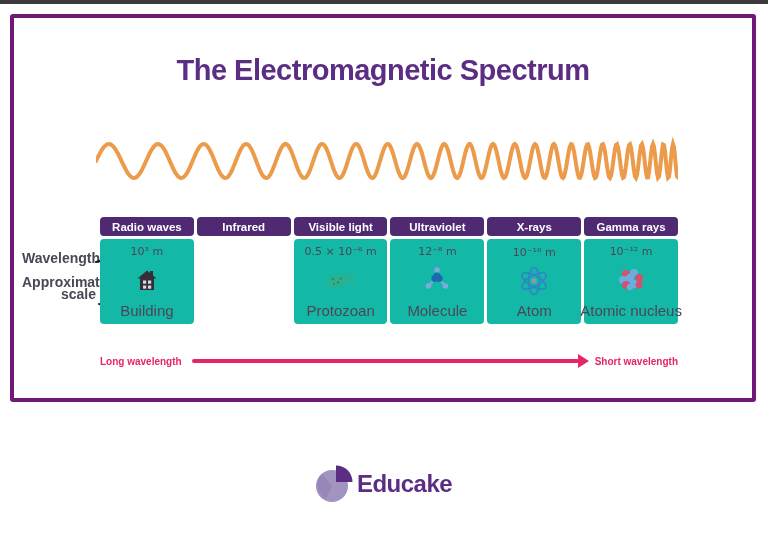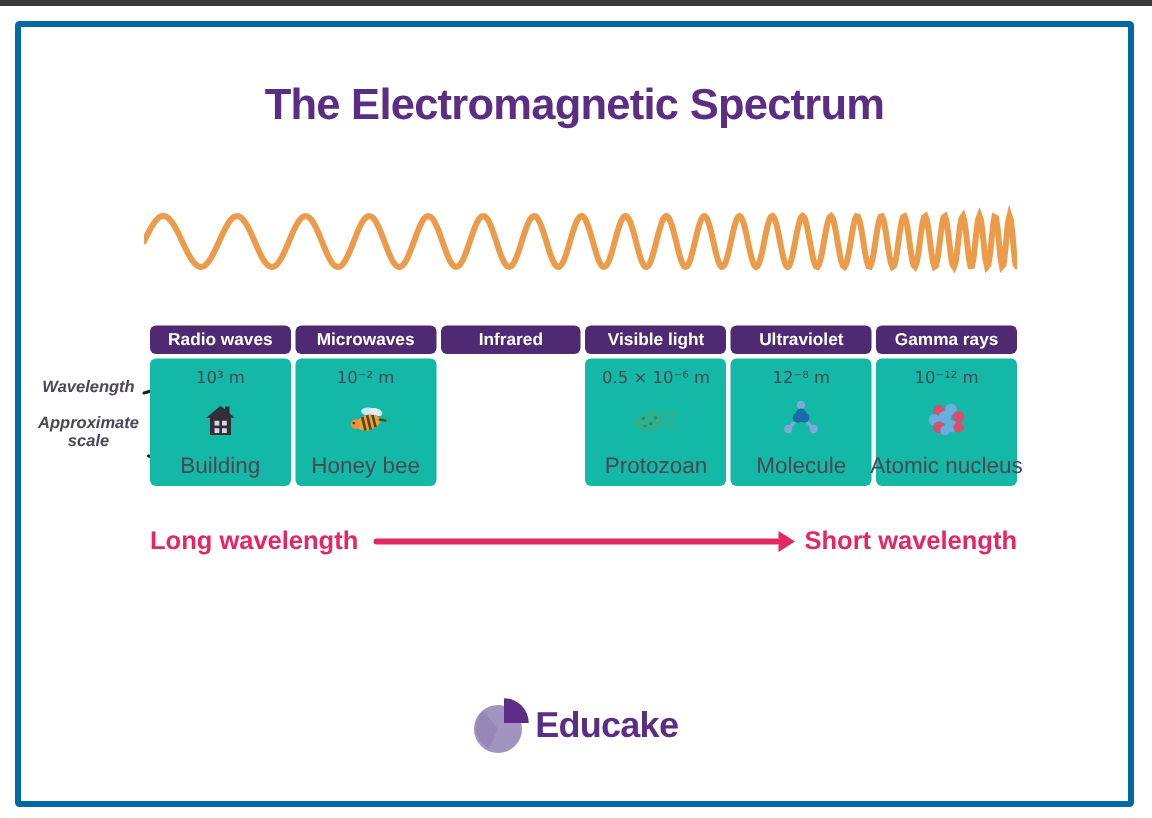"The Electromagnetic Spectrum" .frame { border: 4px solid #0369a1 -> 4px solid #701a75; height: 524px -> 388px }
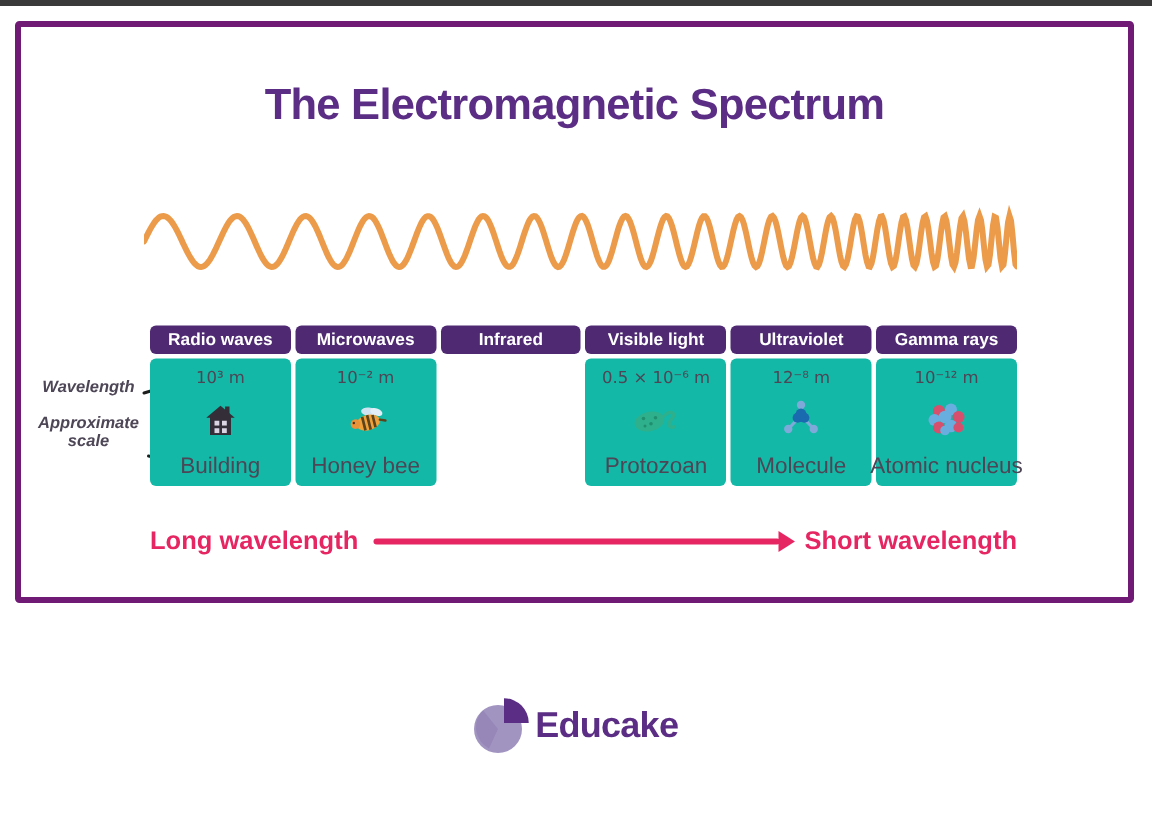"Microwaves" div.col { html: <div> <div>Microwaves</div> <div> <span>10⁻² m</span> <span> <svg> <g> <ellipse></ellipse> <ellipse></ellipse> <ellipse></ellipse> <path></path> <circle></circle> <circle></circle> <path></path> </g> </svg> </span> <span>Honey bee</span> </div> </div> -> none }
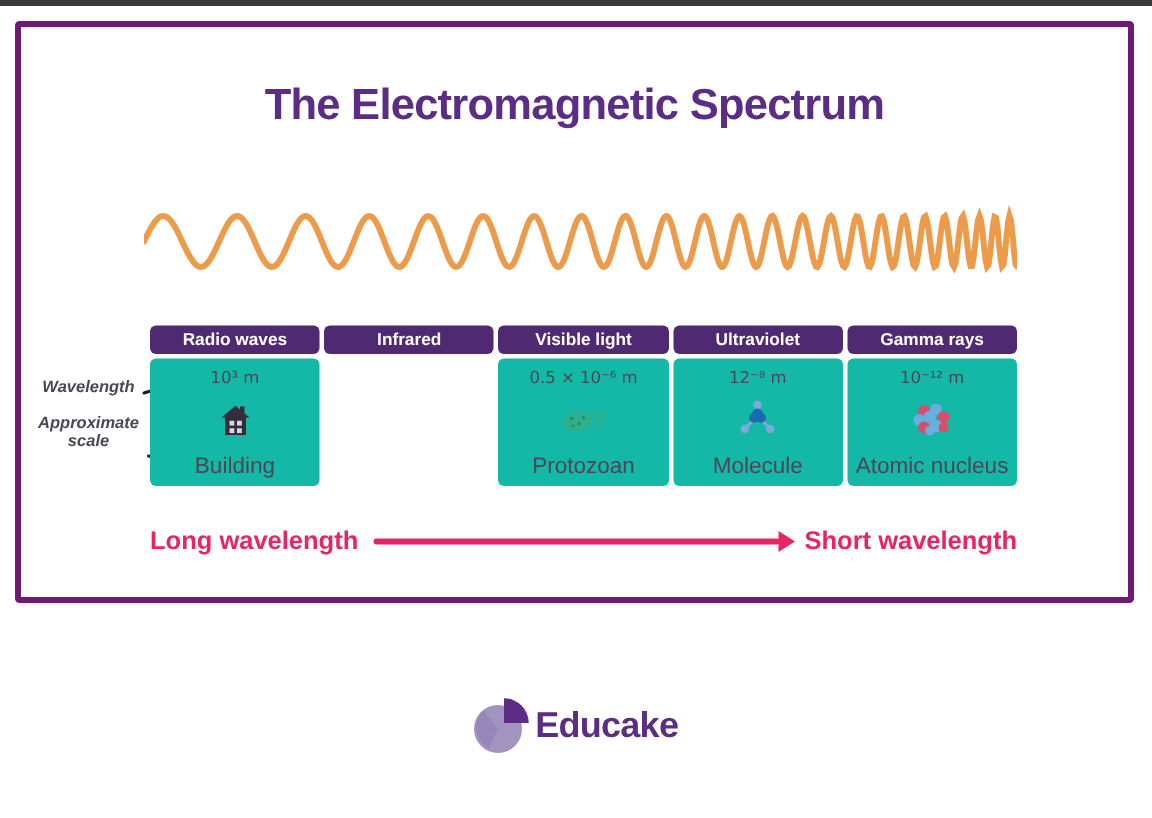"X-rays" div.col { html: none -> <div> <div>X-rays</div> <div> <span></span> <span>10⁻¹⁰ m</span> <span> <svg> <ellipse></ellipse> <ellipse></ellipse> <ellipse></ellipse> <circle></circle> </svg> </span> <span>Atom</span> </div> </div> }
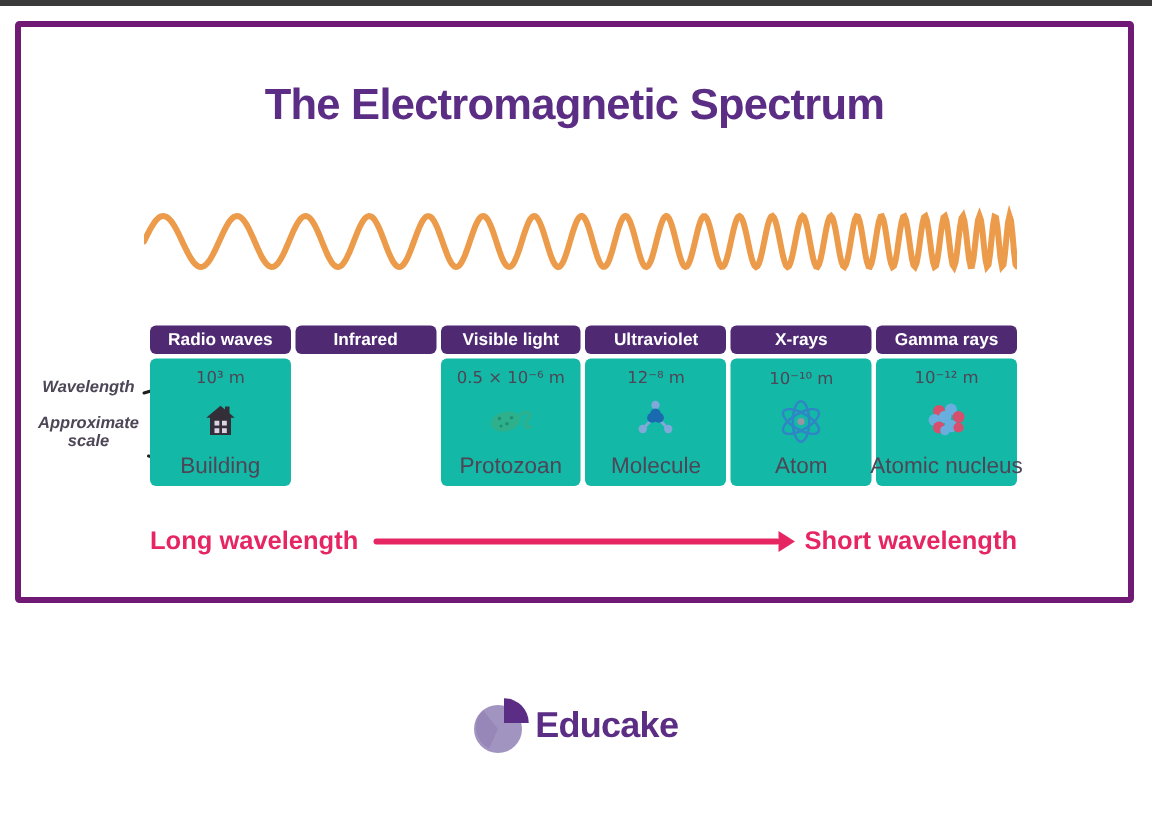"Wavelength" .ann { font-size: 11px -> 14px; font-style: italic -> none; text-align: center -> right }
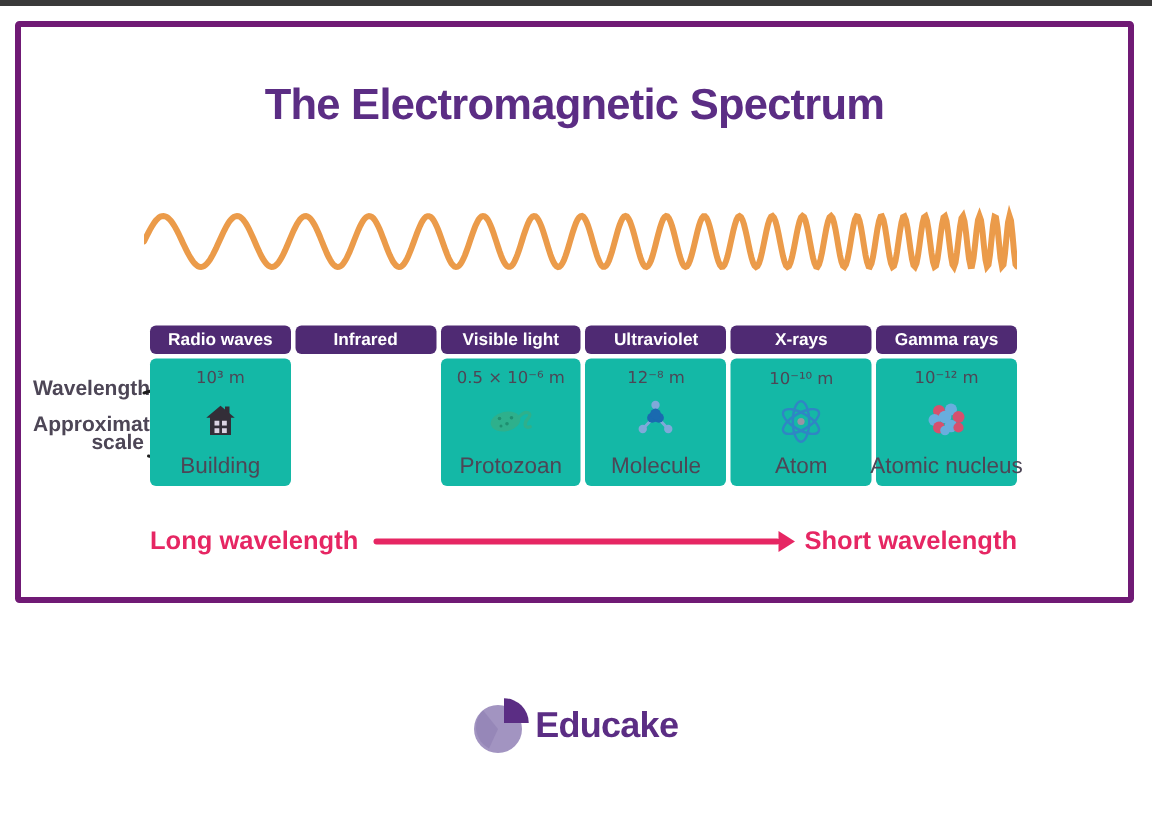"Long wavelength" .trend-row { font-size: 17px -> 10px }
